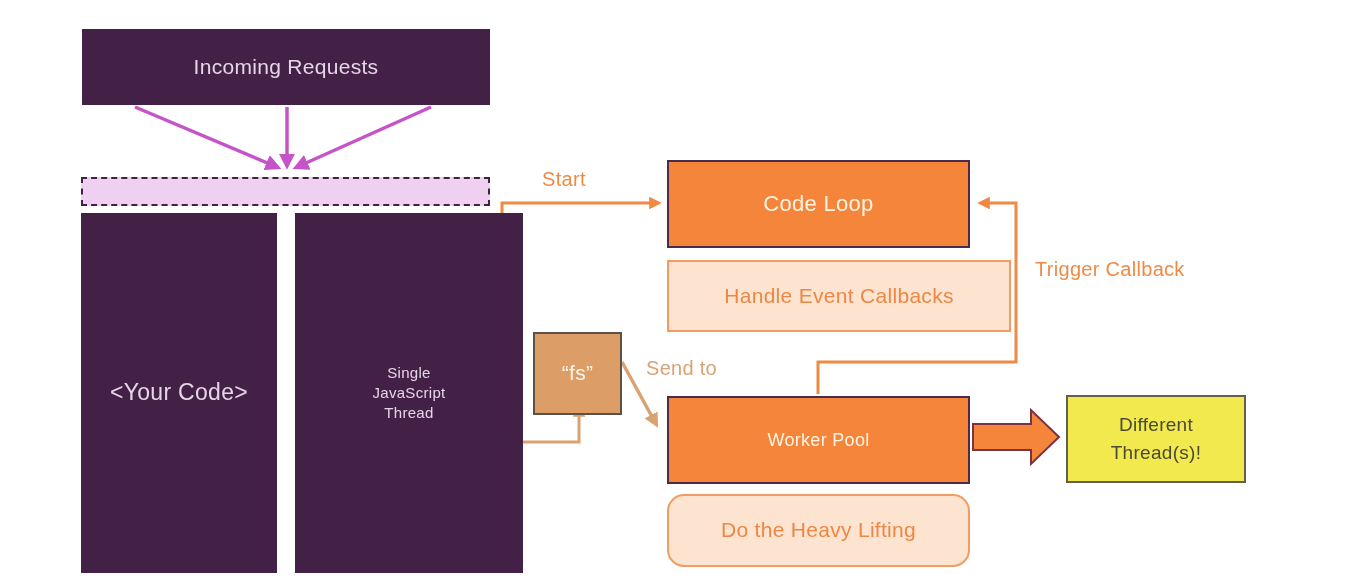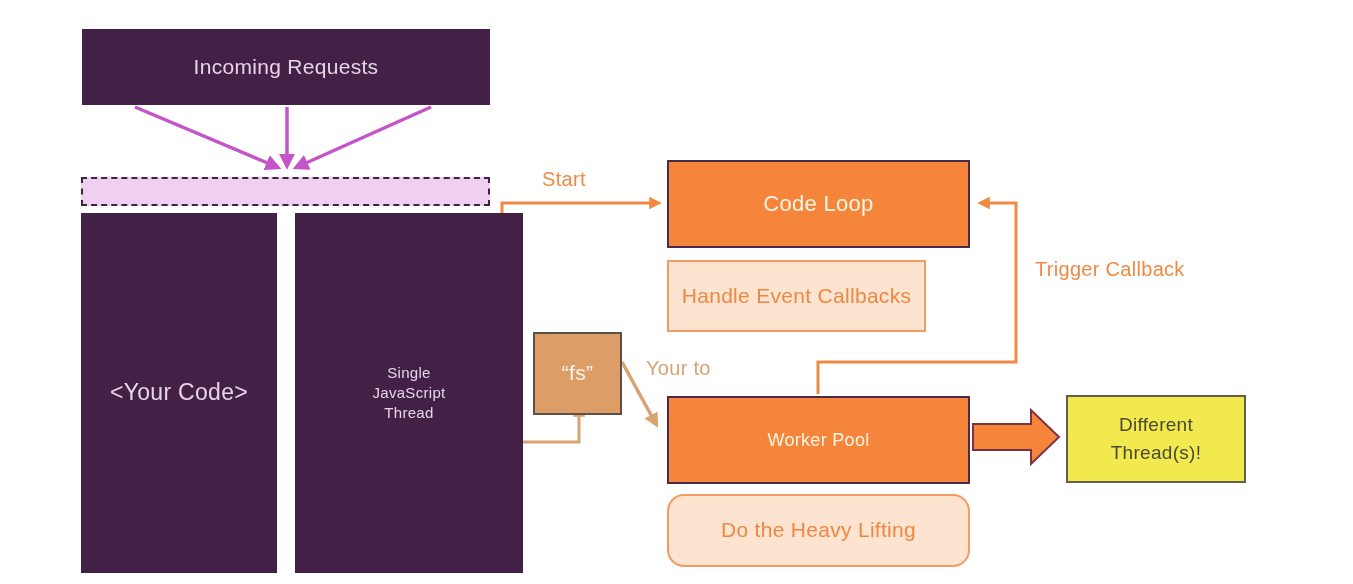"Handle Event Callbacks" .n-handle { width: 259px -> 344px }
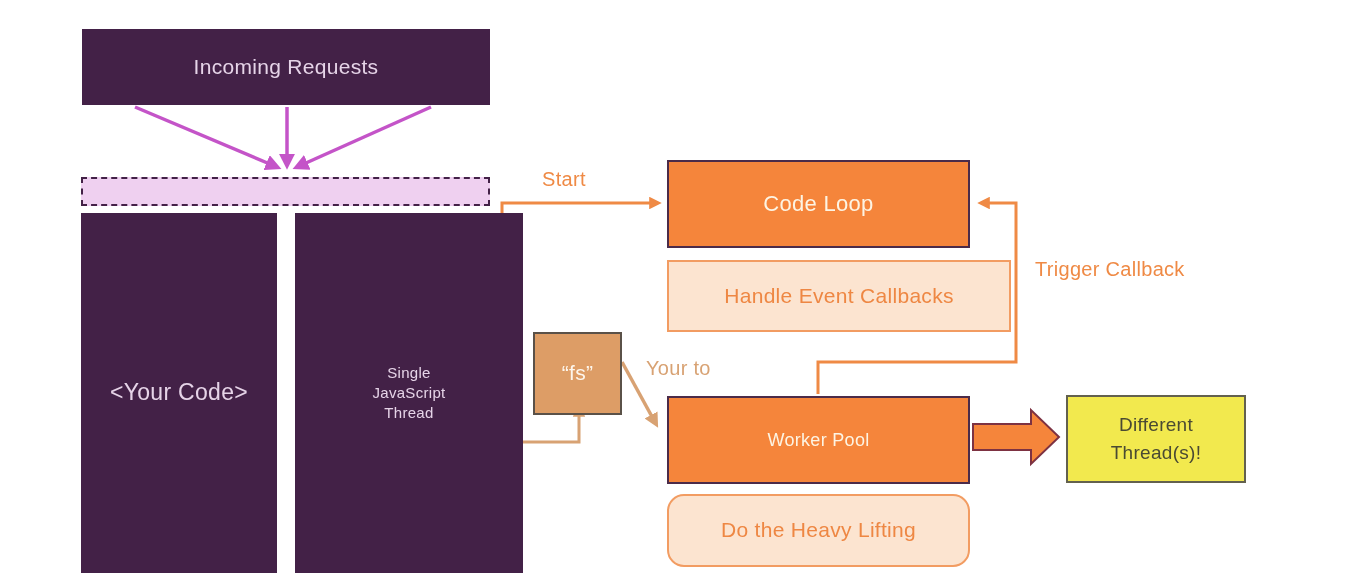"Your to" div.edge-label { text: Your -> Send }
